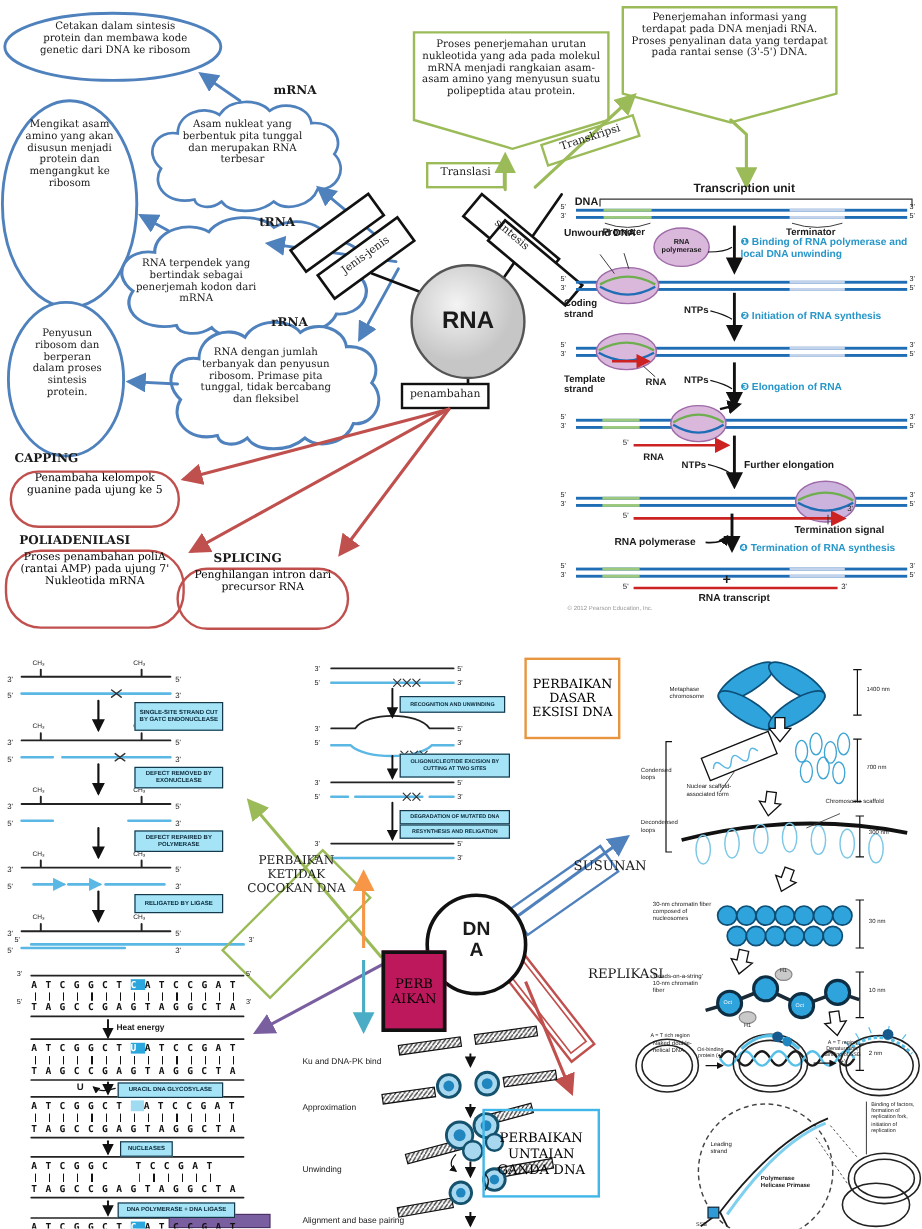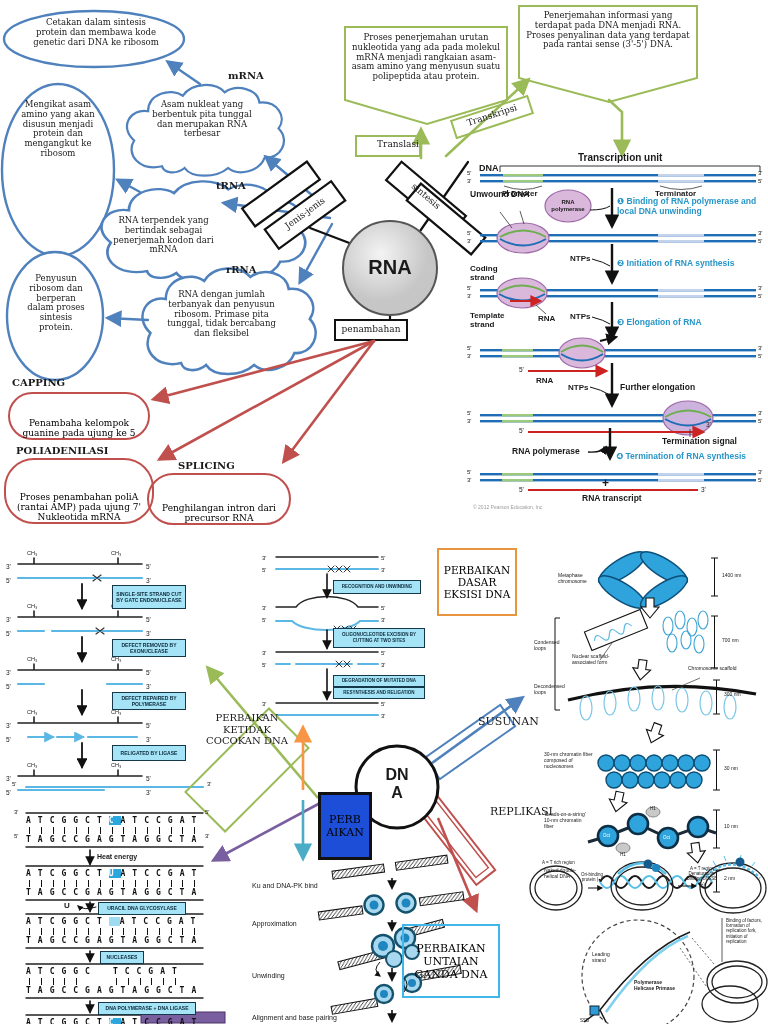"Translasi" div.t { left: 366px -> 356px }
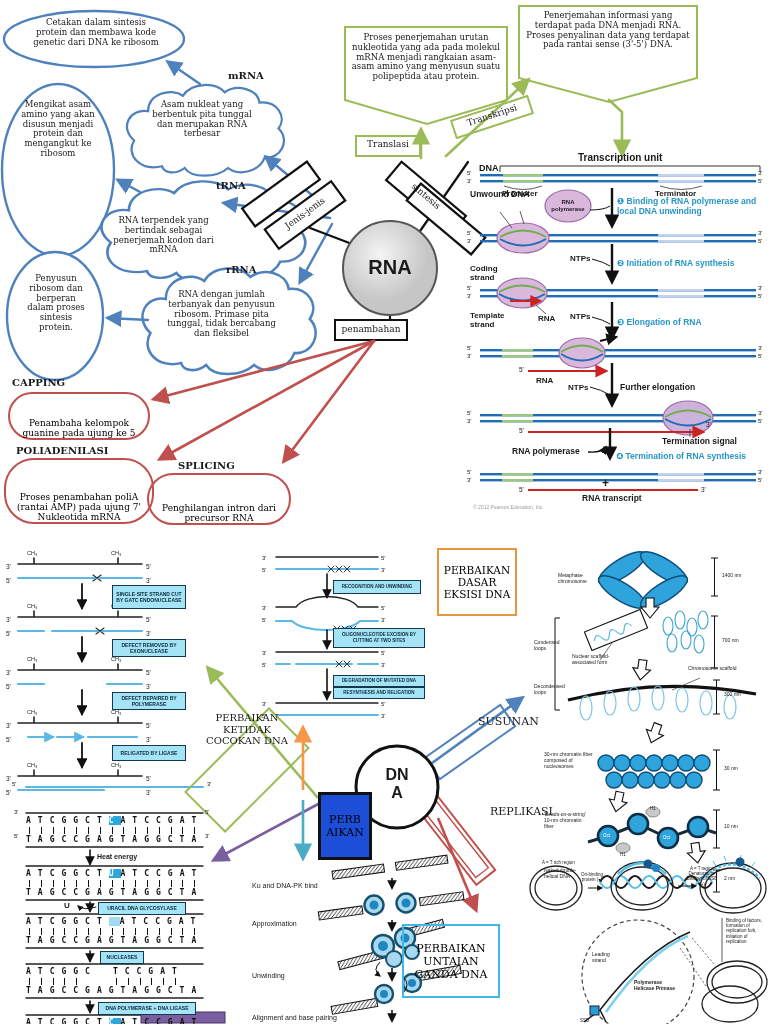"Coding strand" div.t { top: 264px -> 248px }
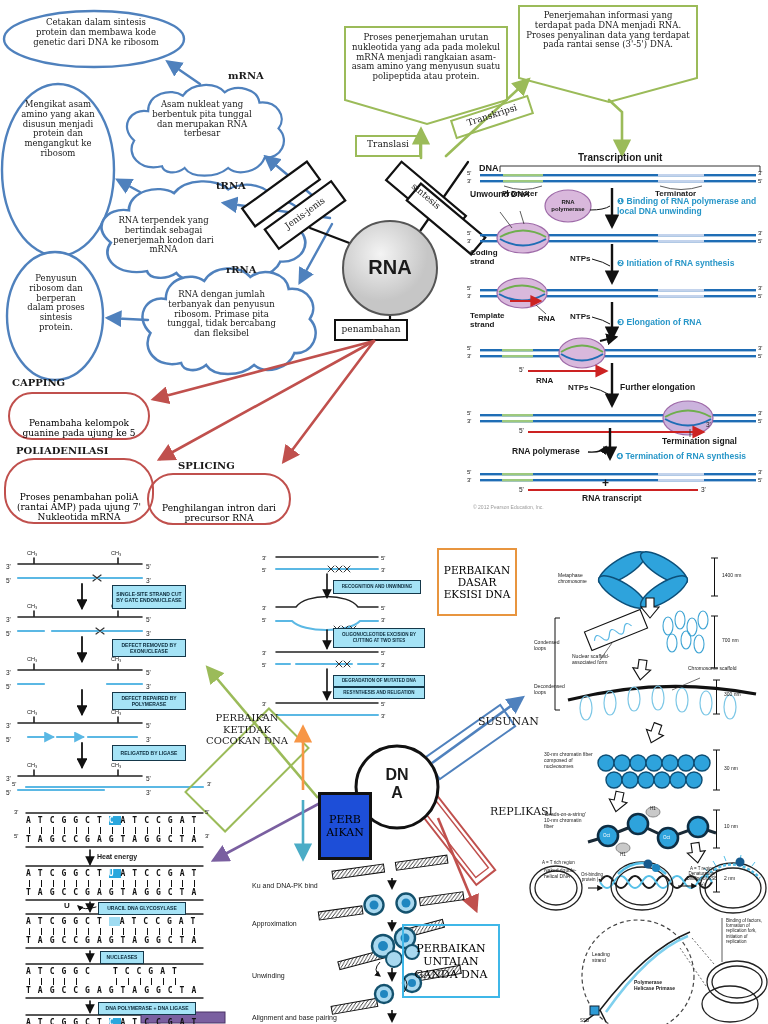"Penambaha kelompok guanine pada ujung" .pill { align-items: flex-end -> flex-start }
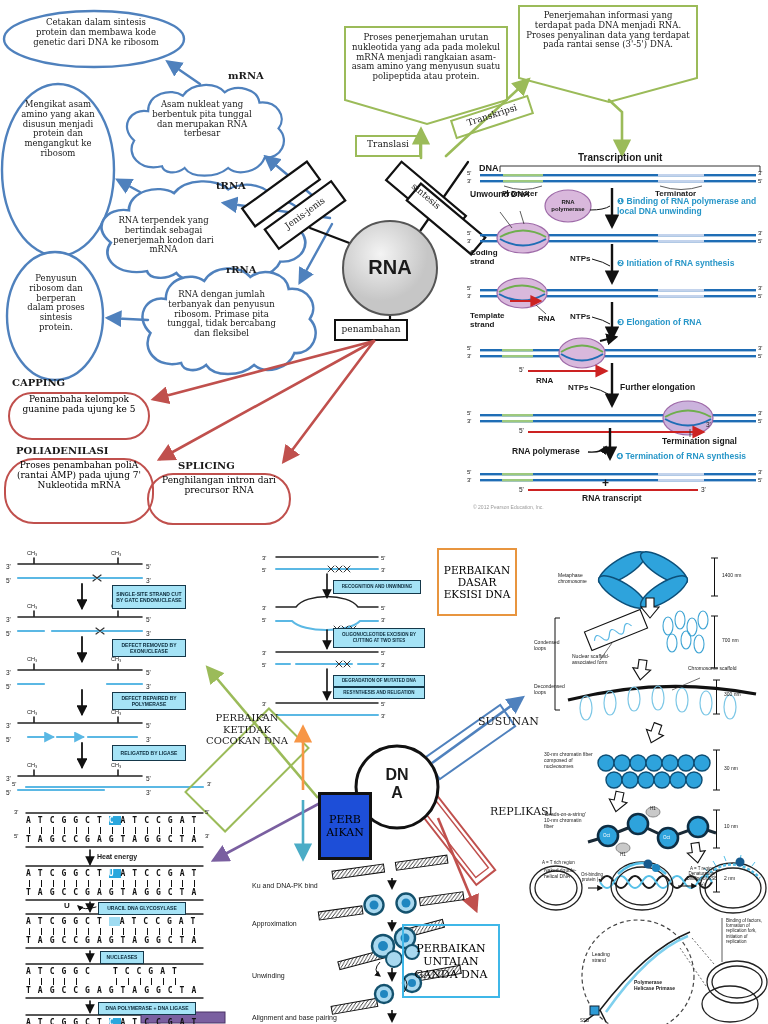"PERBAIKAN" .blkbox { background: #1d4ed8 -> #be185d }
